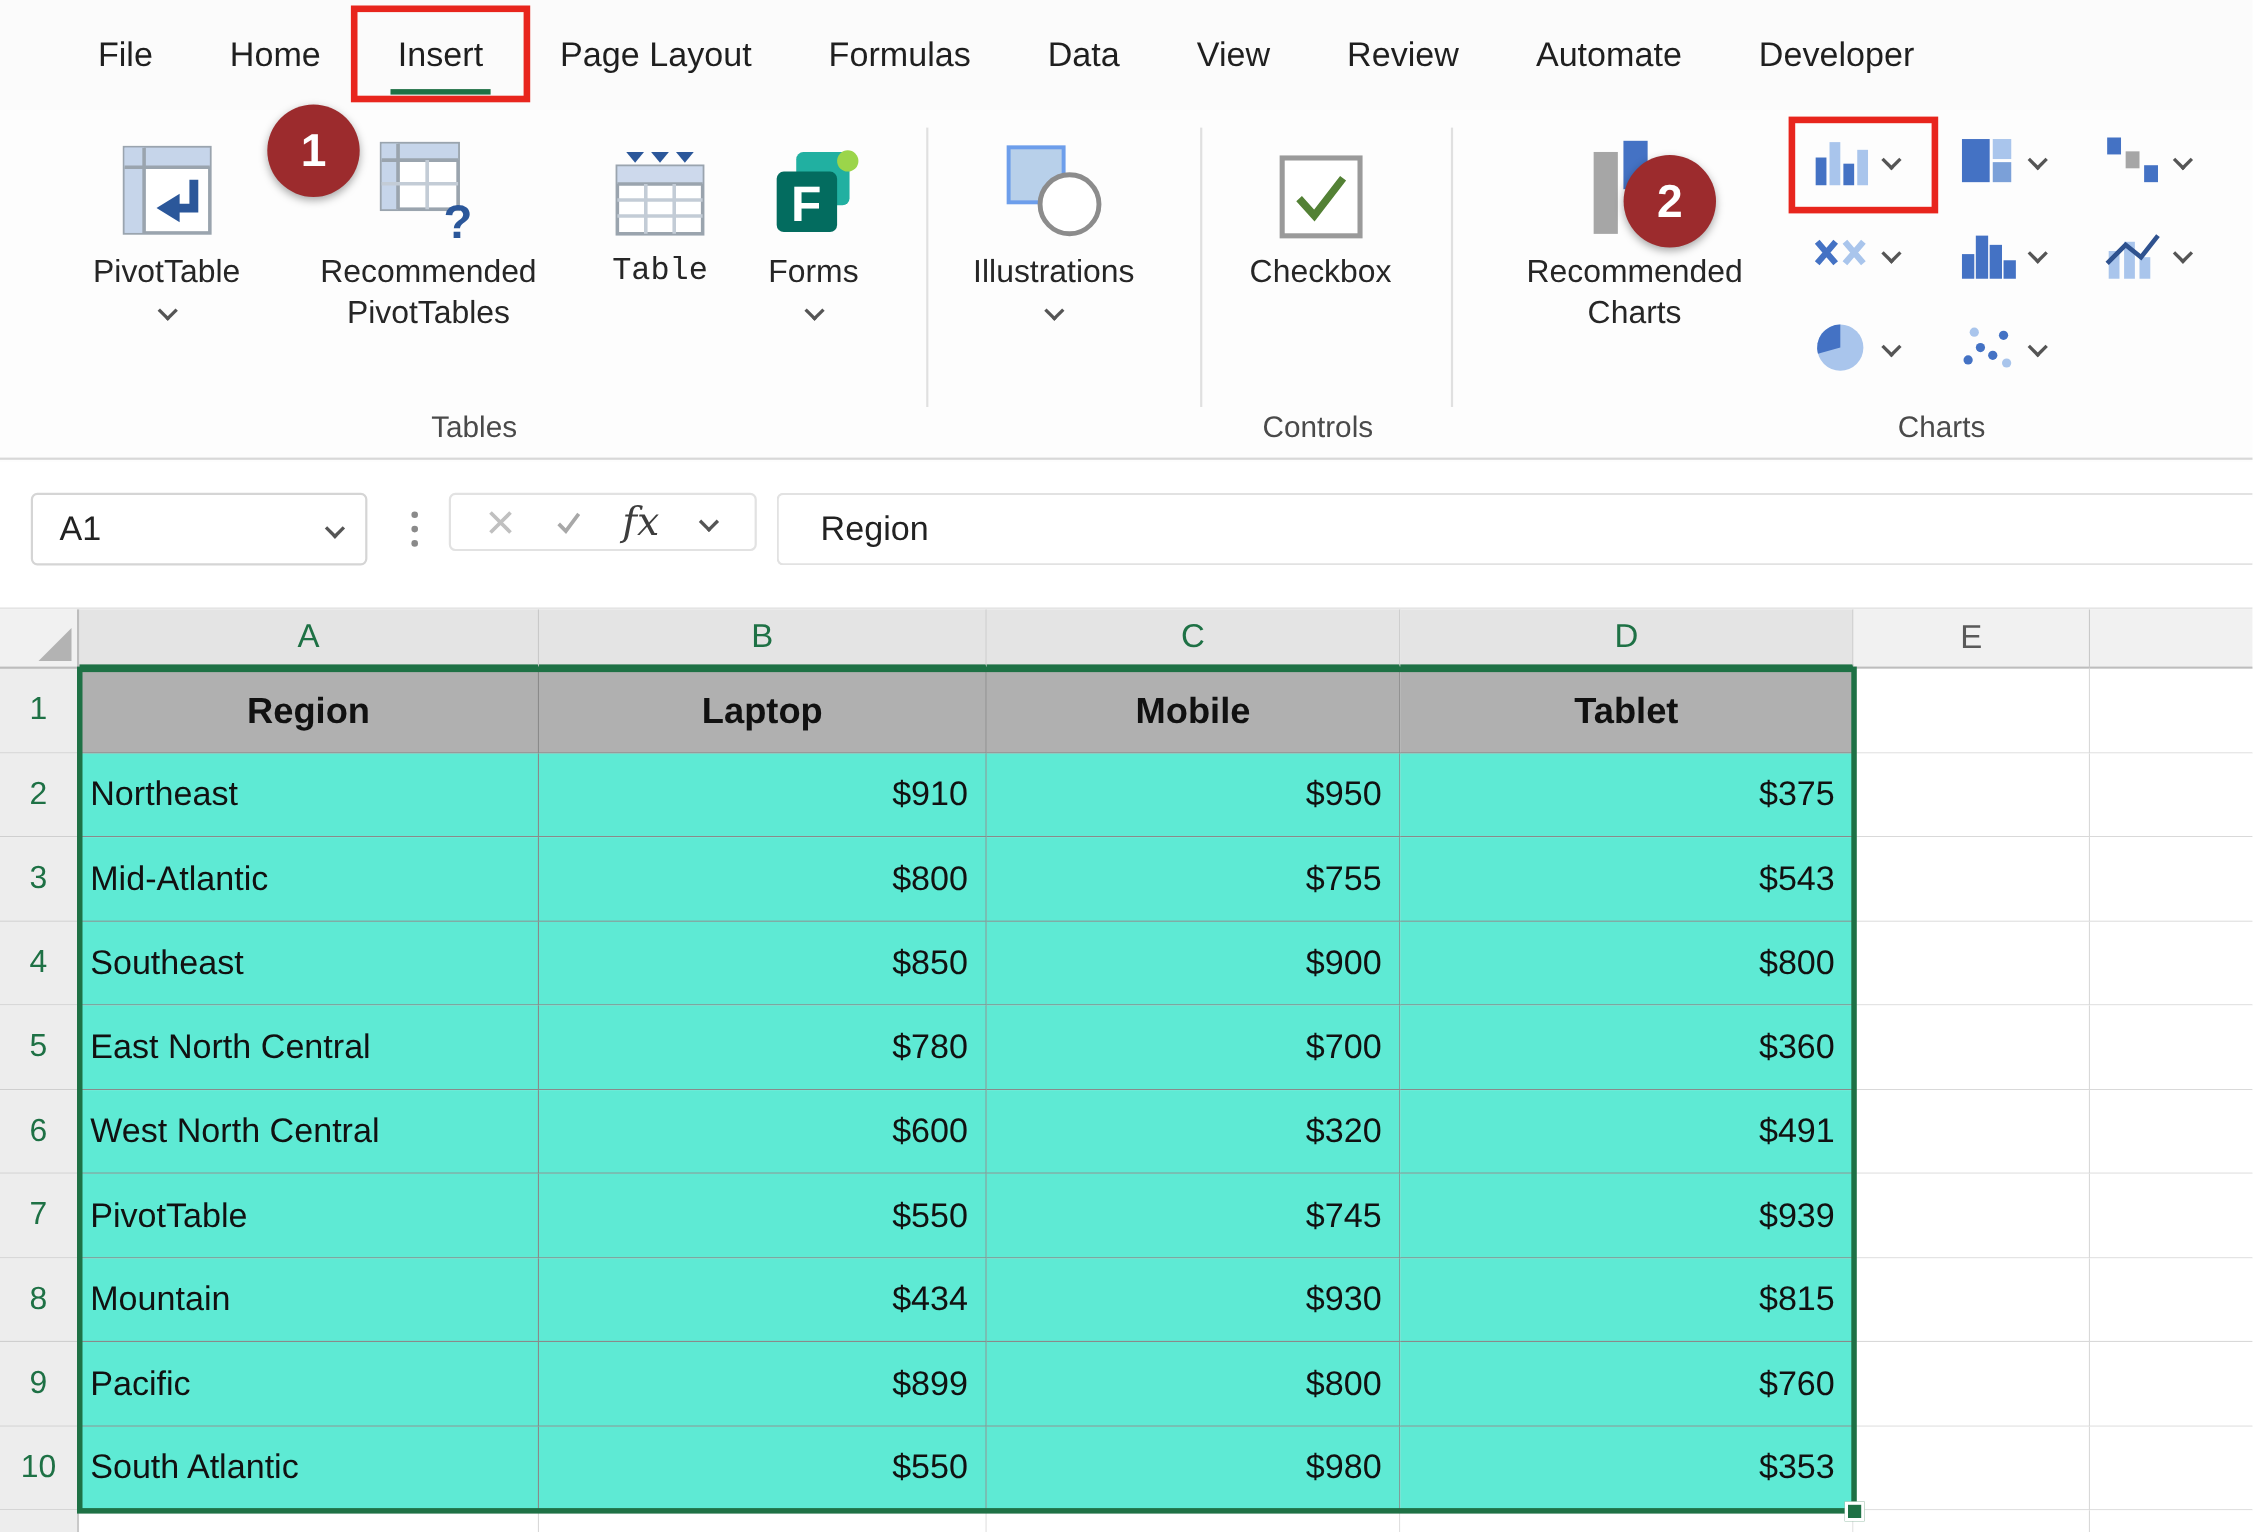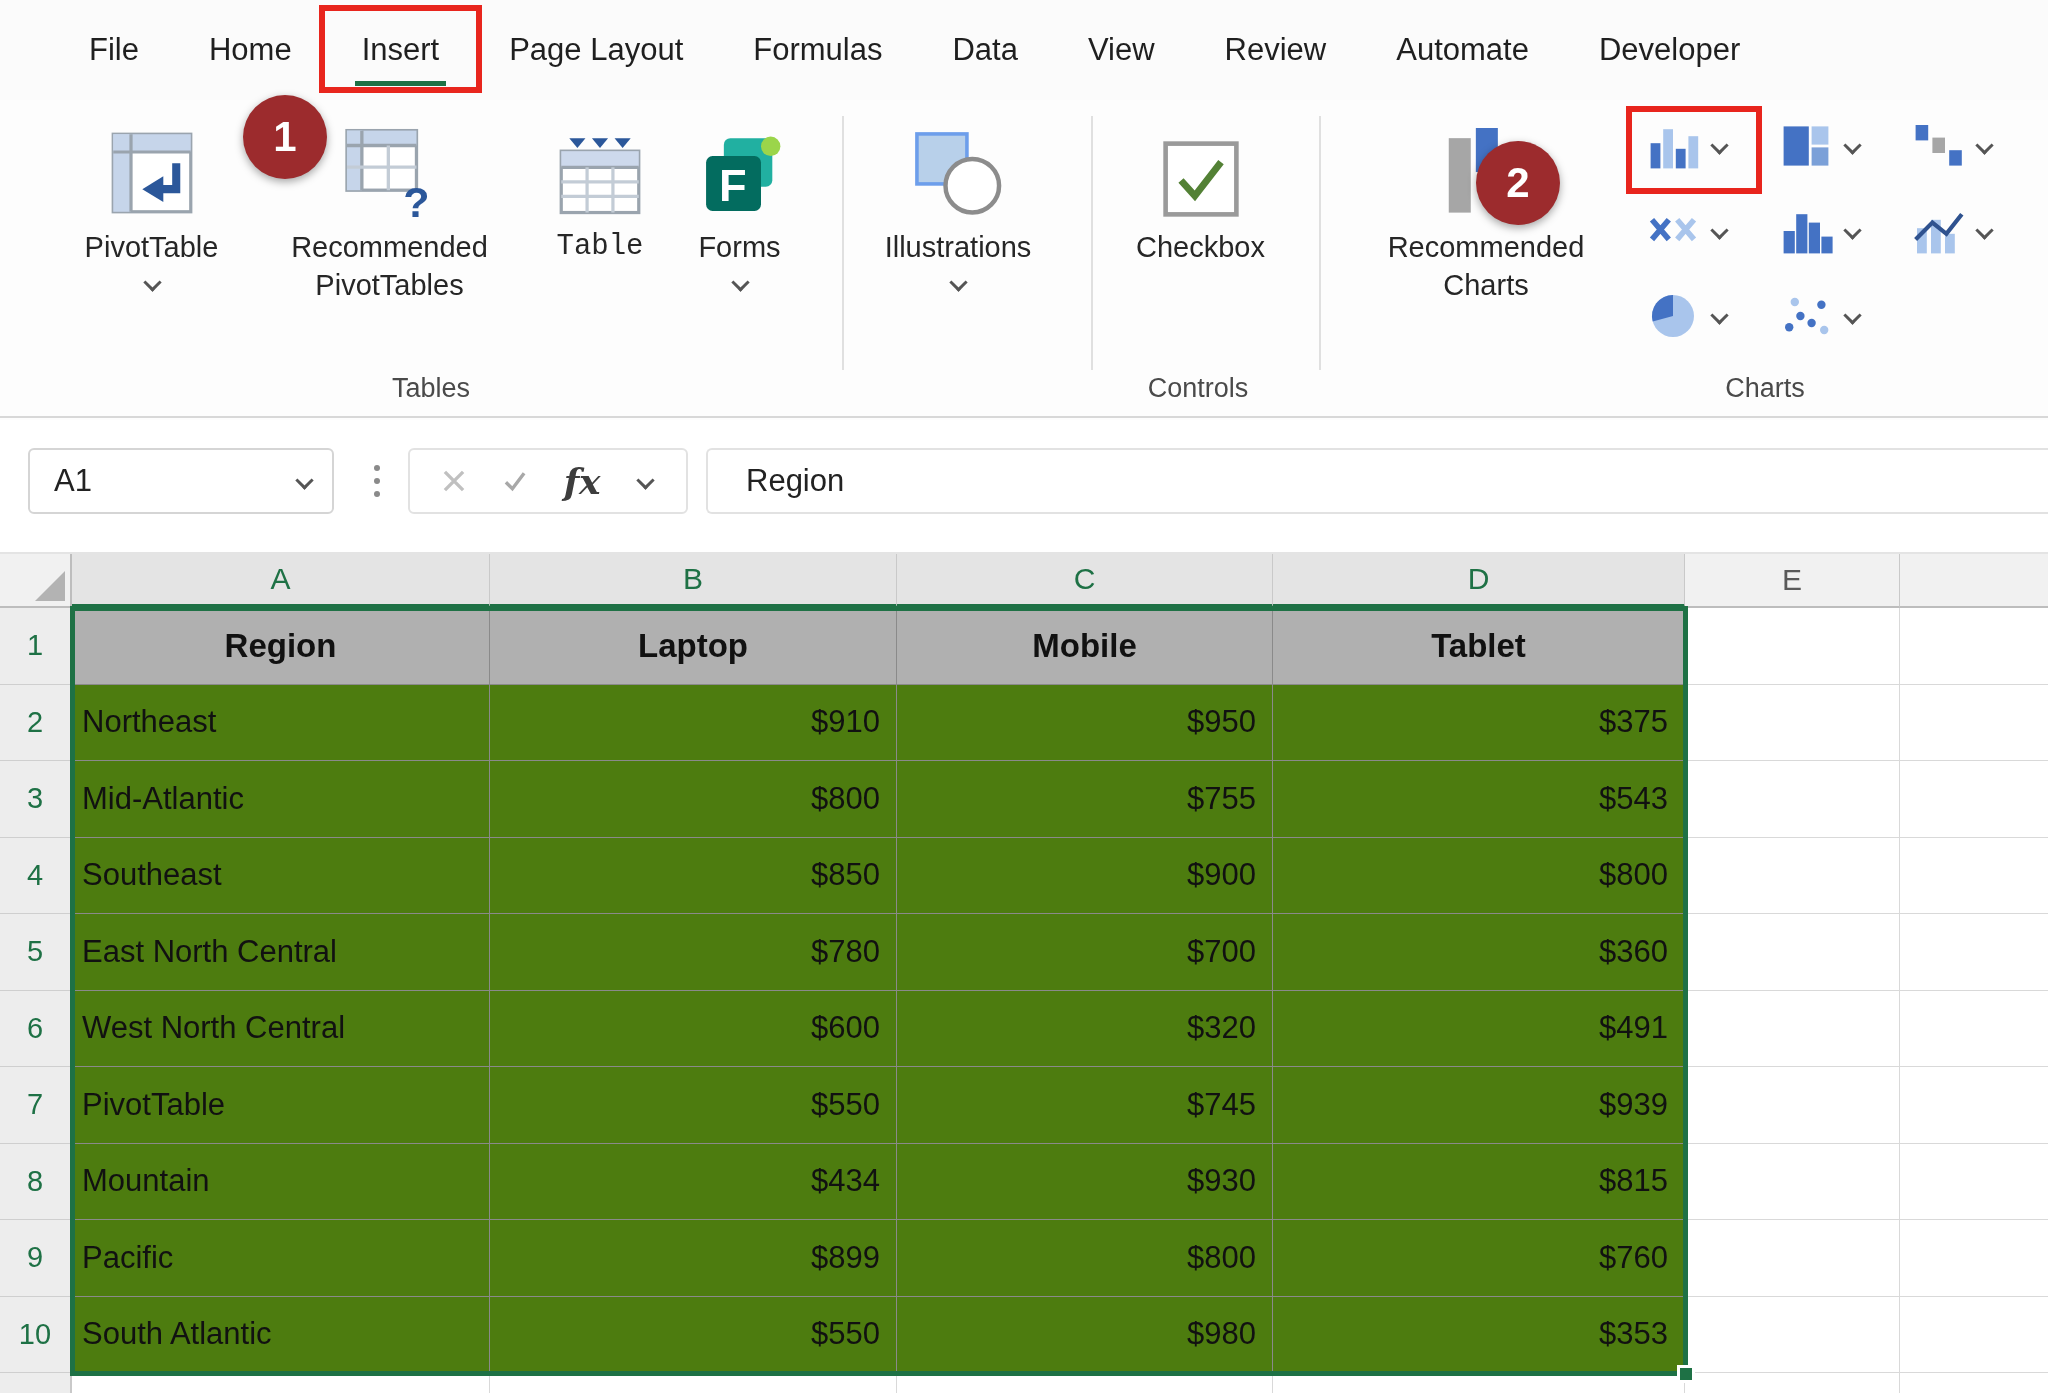"fx" .fbtools { font-weight: bold -> none; height: 66px -> 53px }
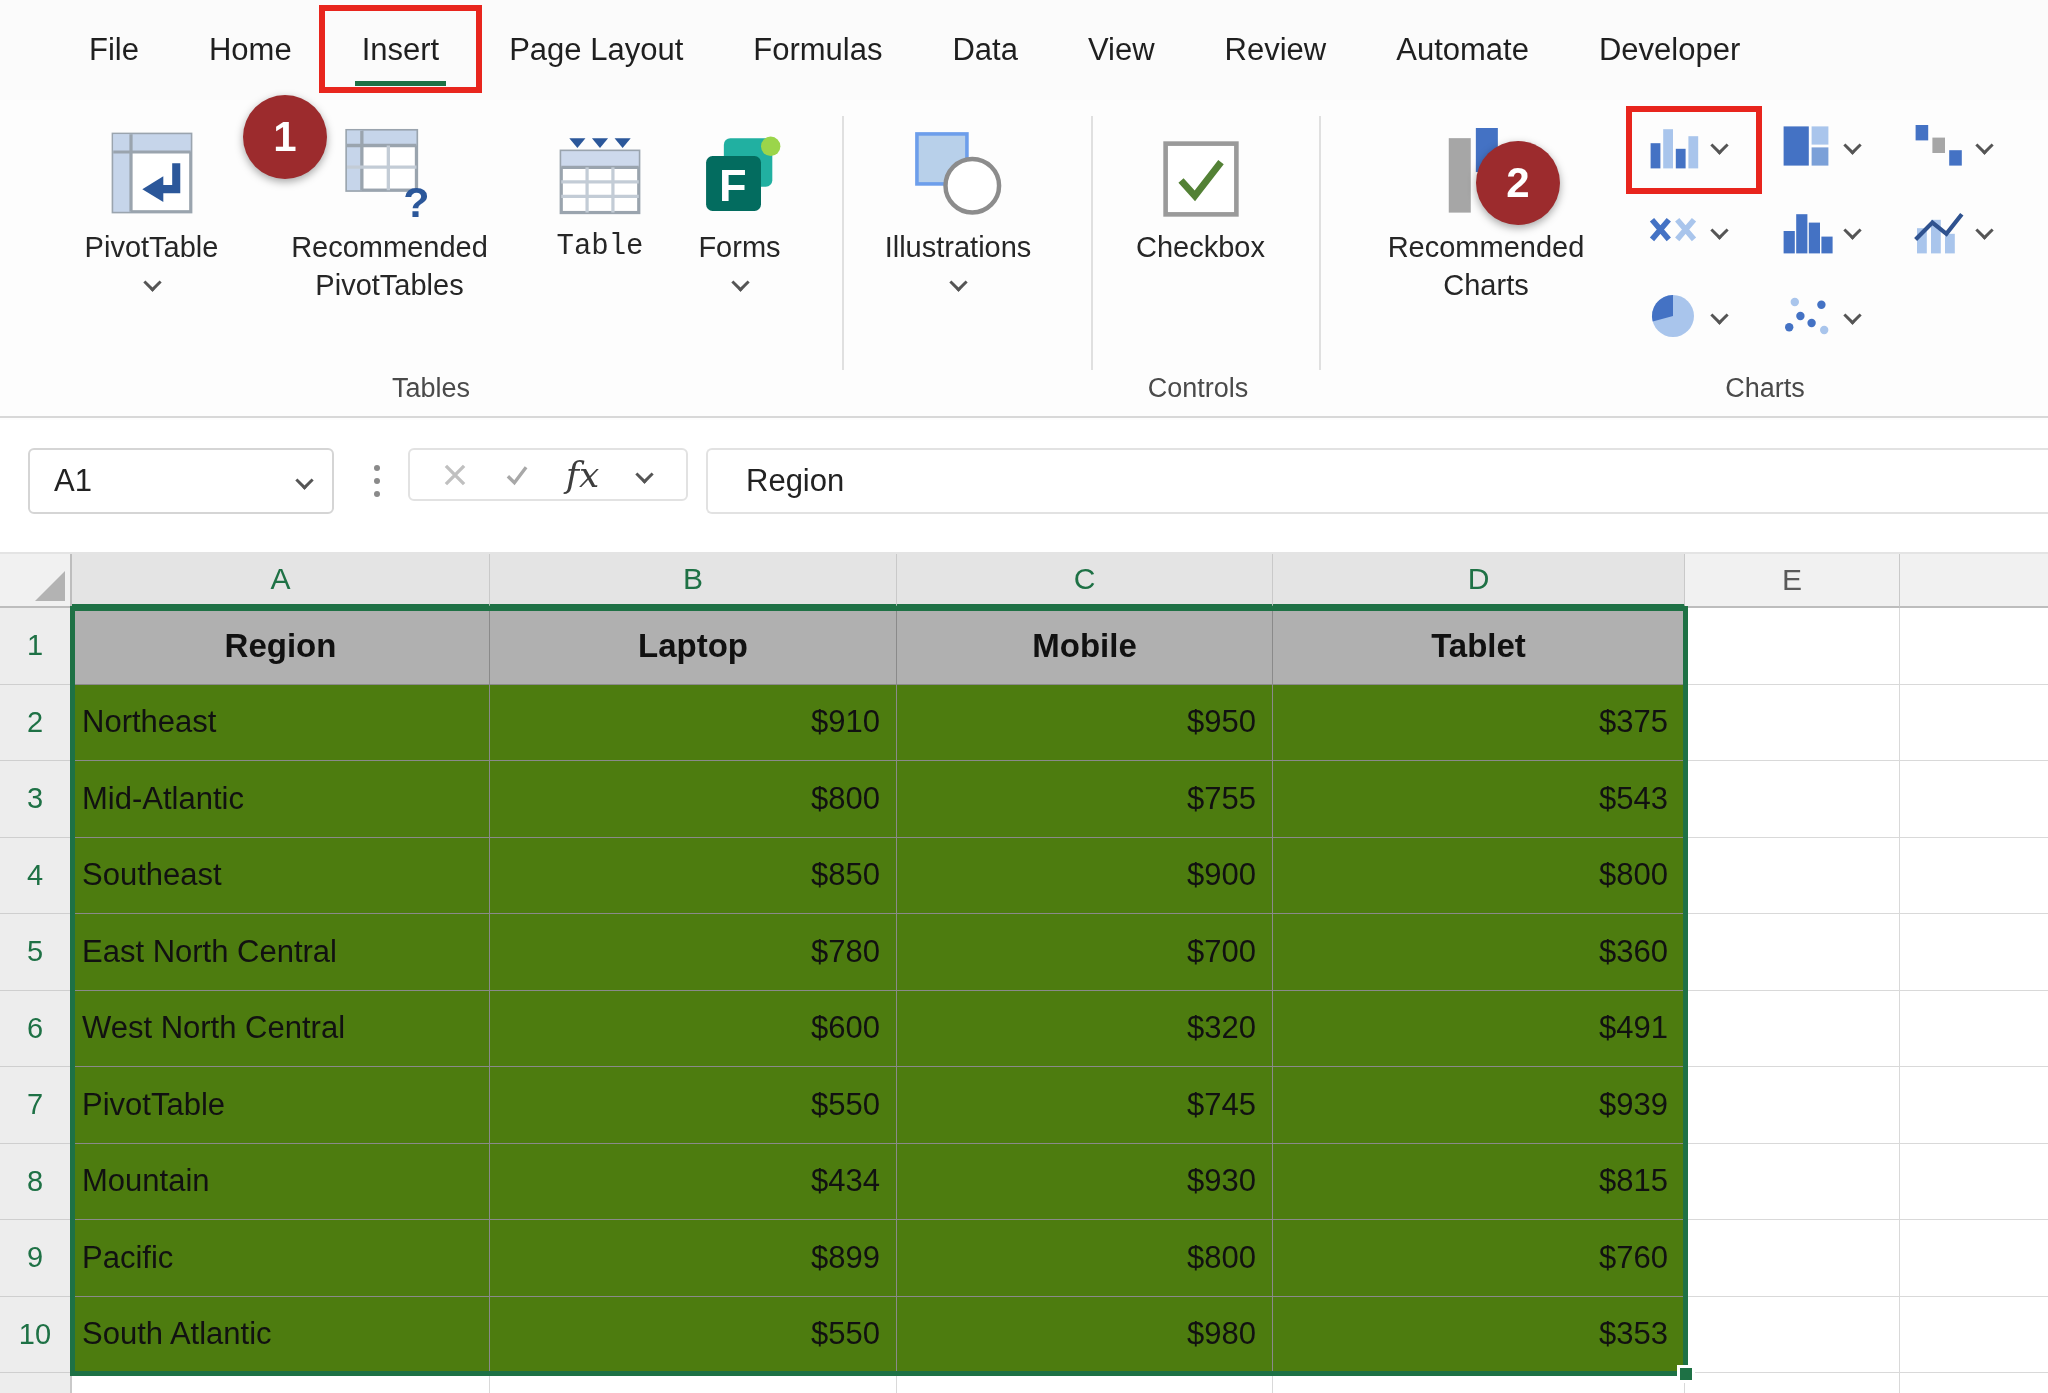"Northeast" .cell.sel { background: #4d7c0f -> #5eead4 }
